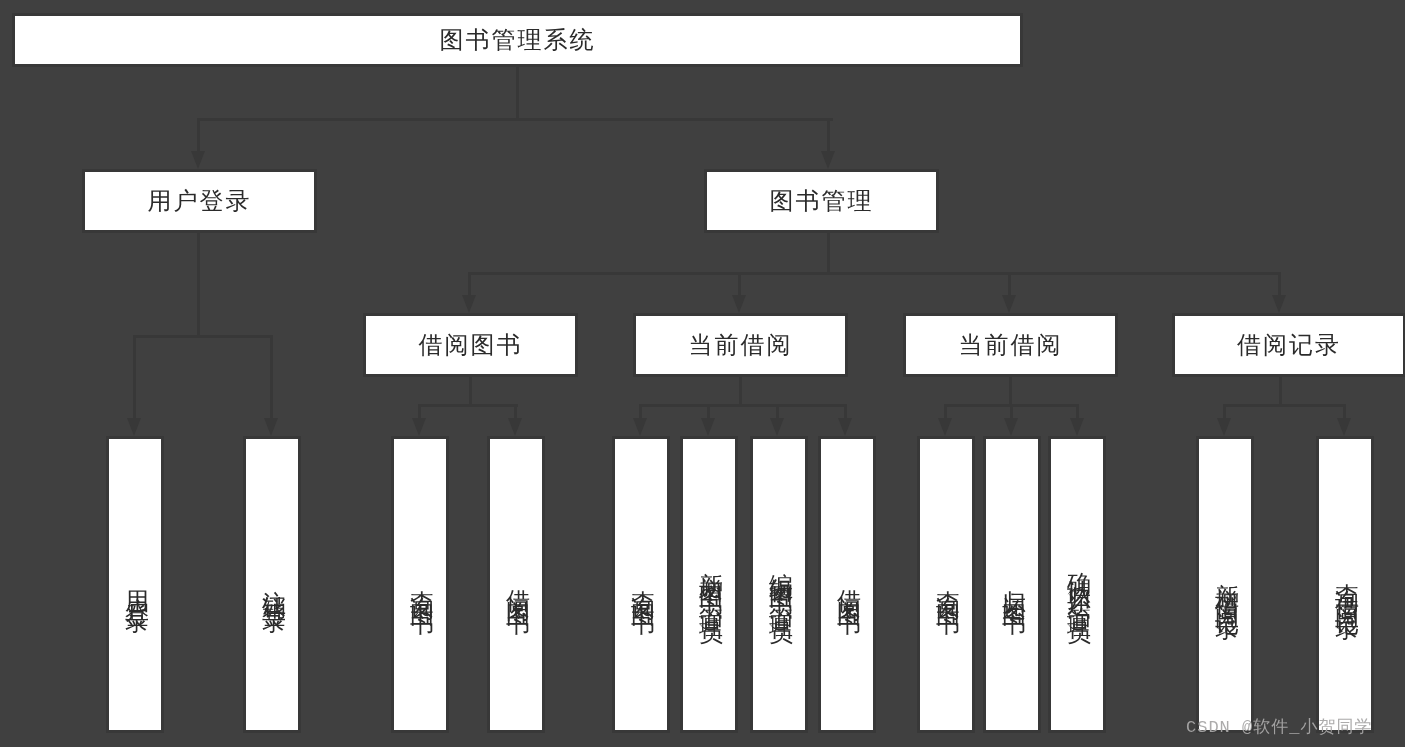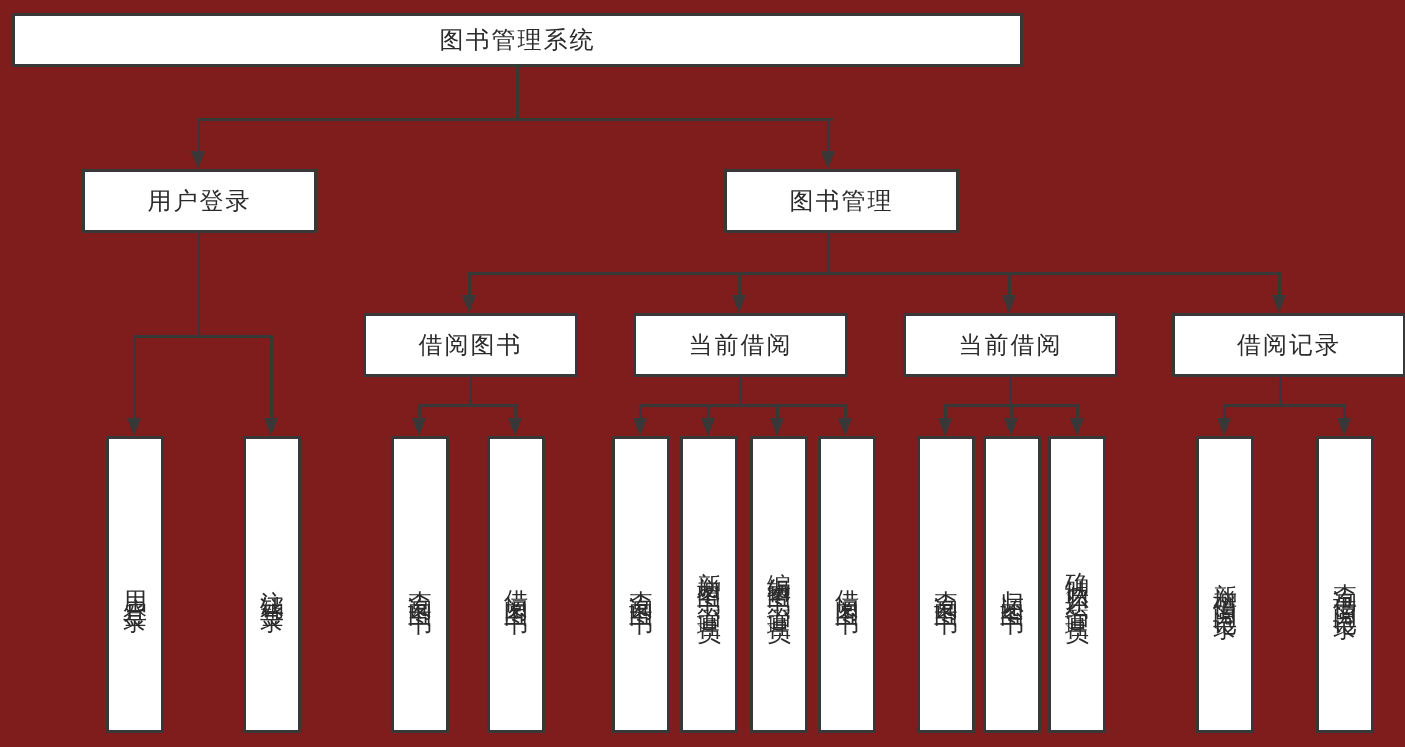"图书管理系统" #canvas { background: #7f1d1d -> #404040; font-family: Liberation Serif, serif -> Liberation Mono, monospace }
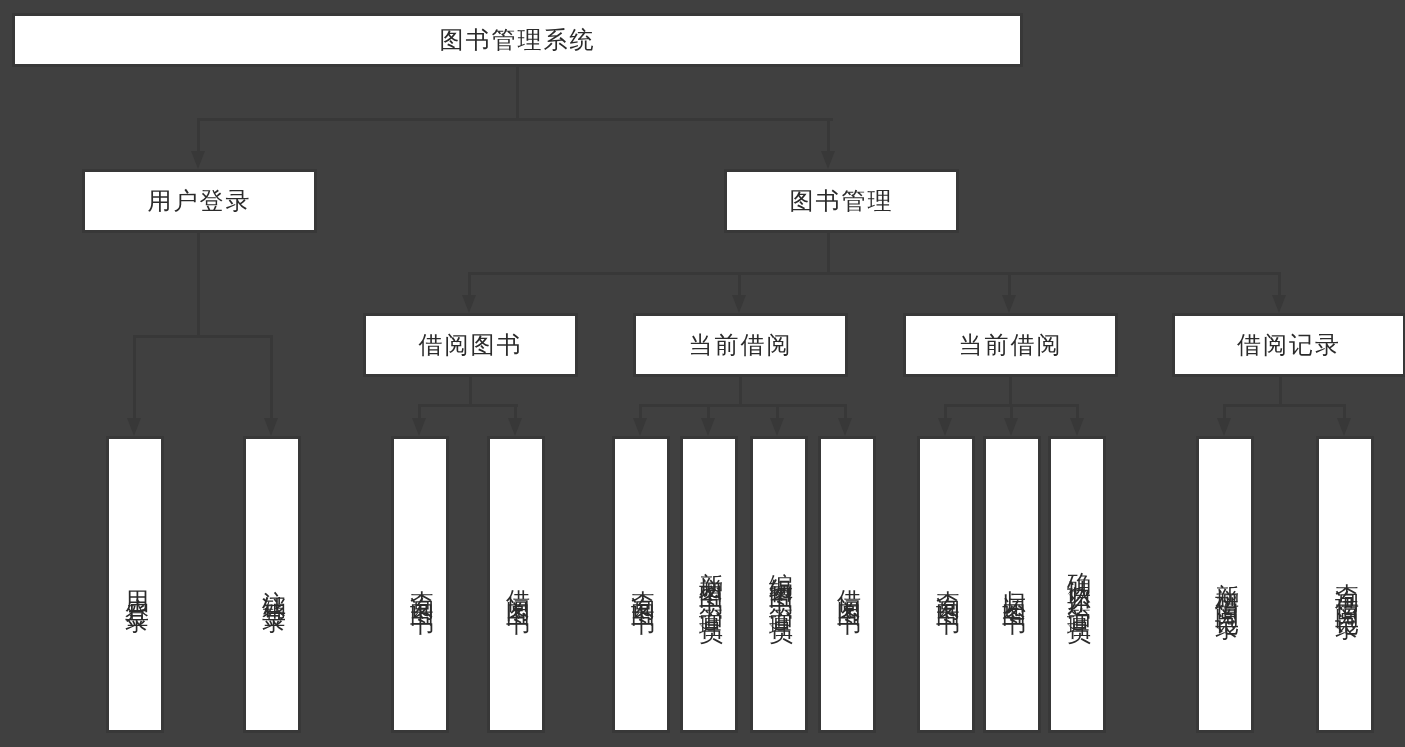"图书管理" div.box { left: 724px -> 704px }
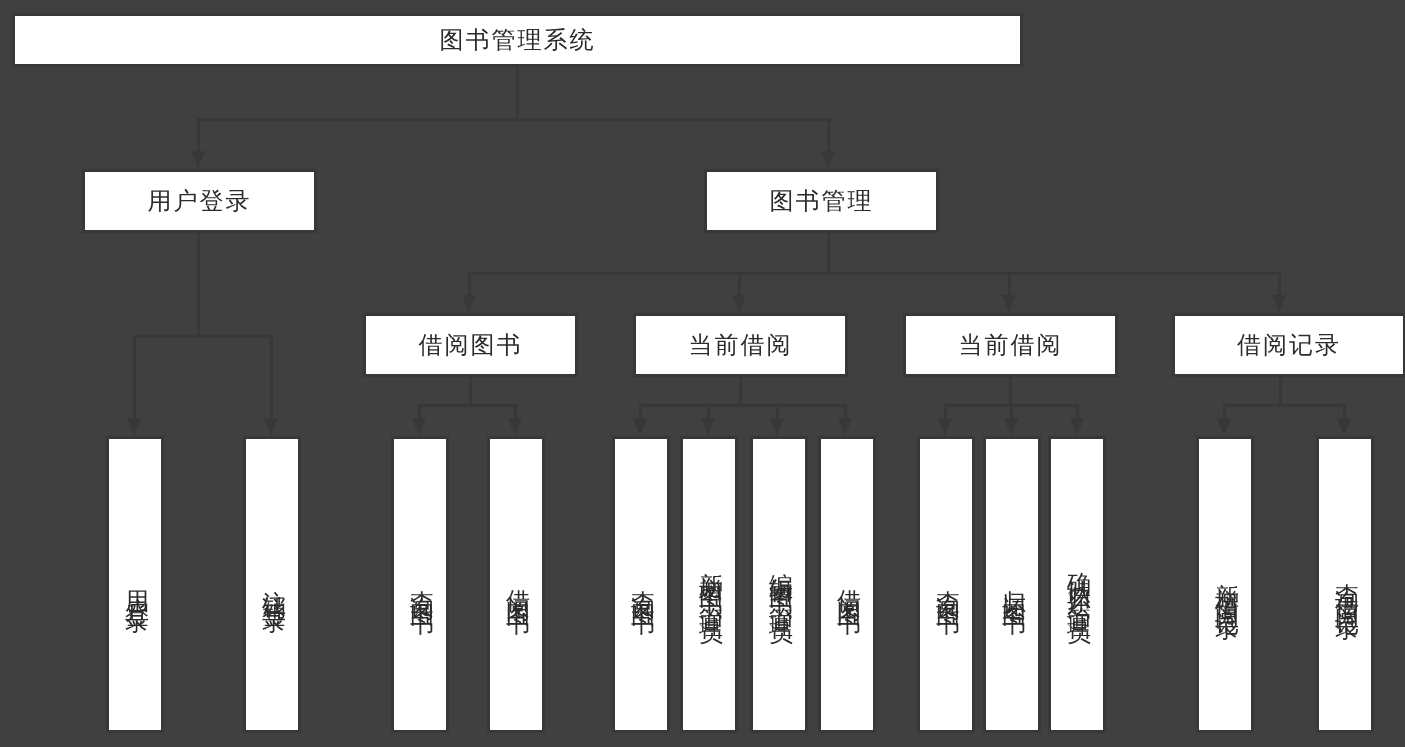"CSDN @软件_小贺同学" div.watermark { html: none -> <div>CSDN @软件_小贺同学</div> }
